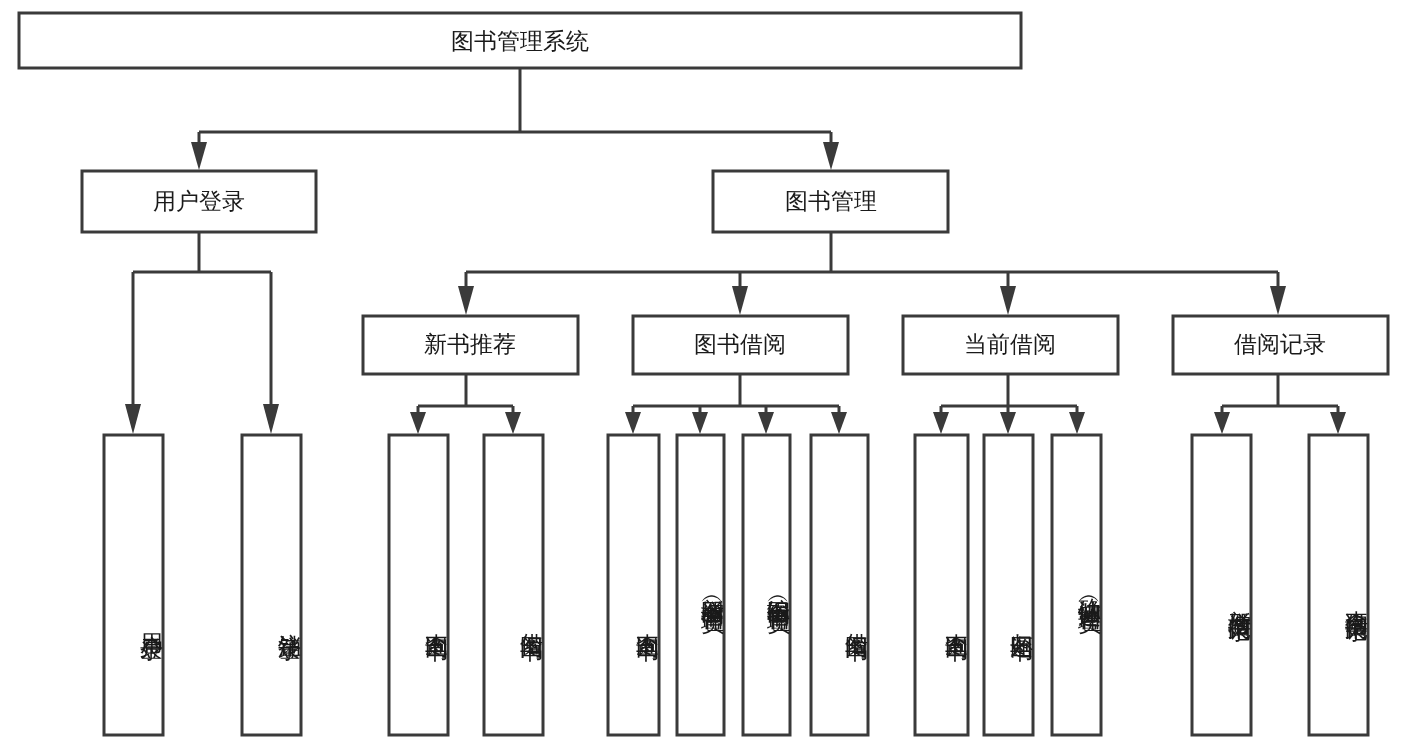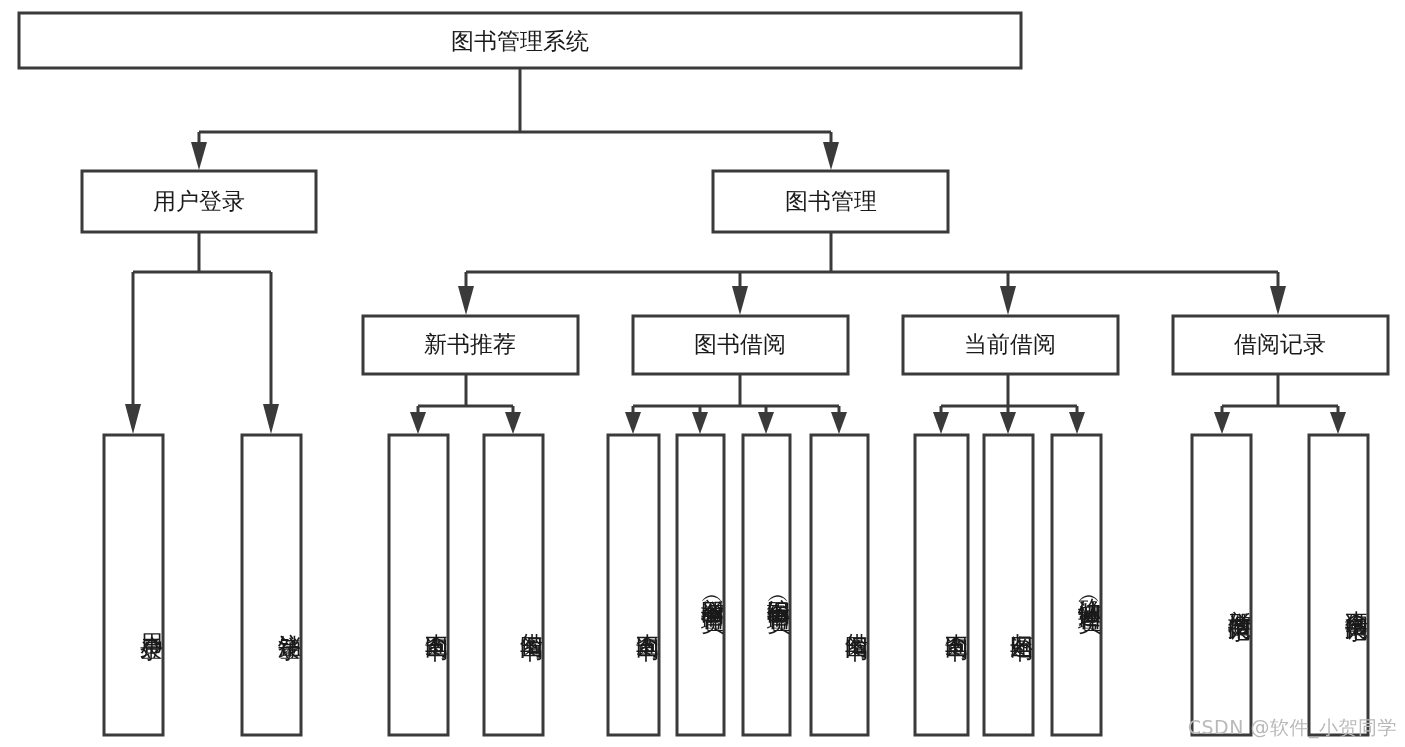"CSDN @软件_小贺同学" div.watermark { html: <div>CSDN @软件_小贺同学</div> -> none }
